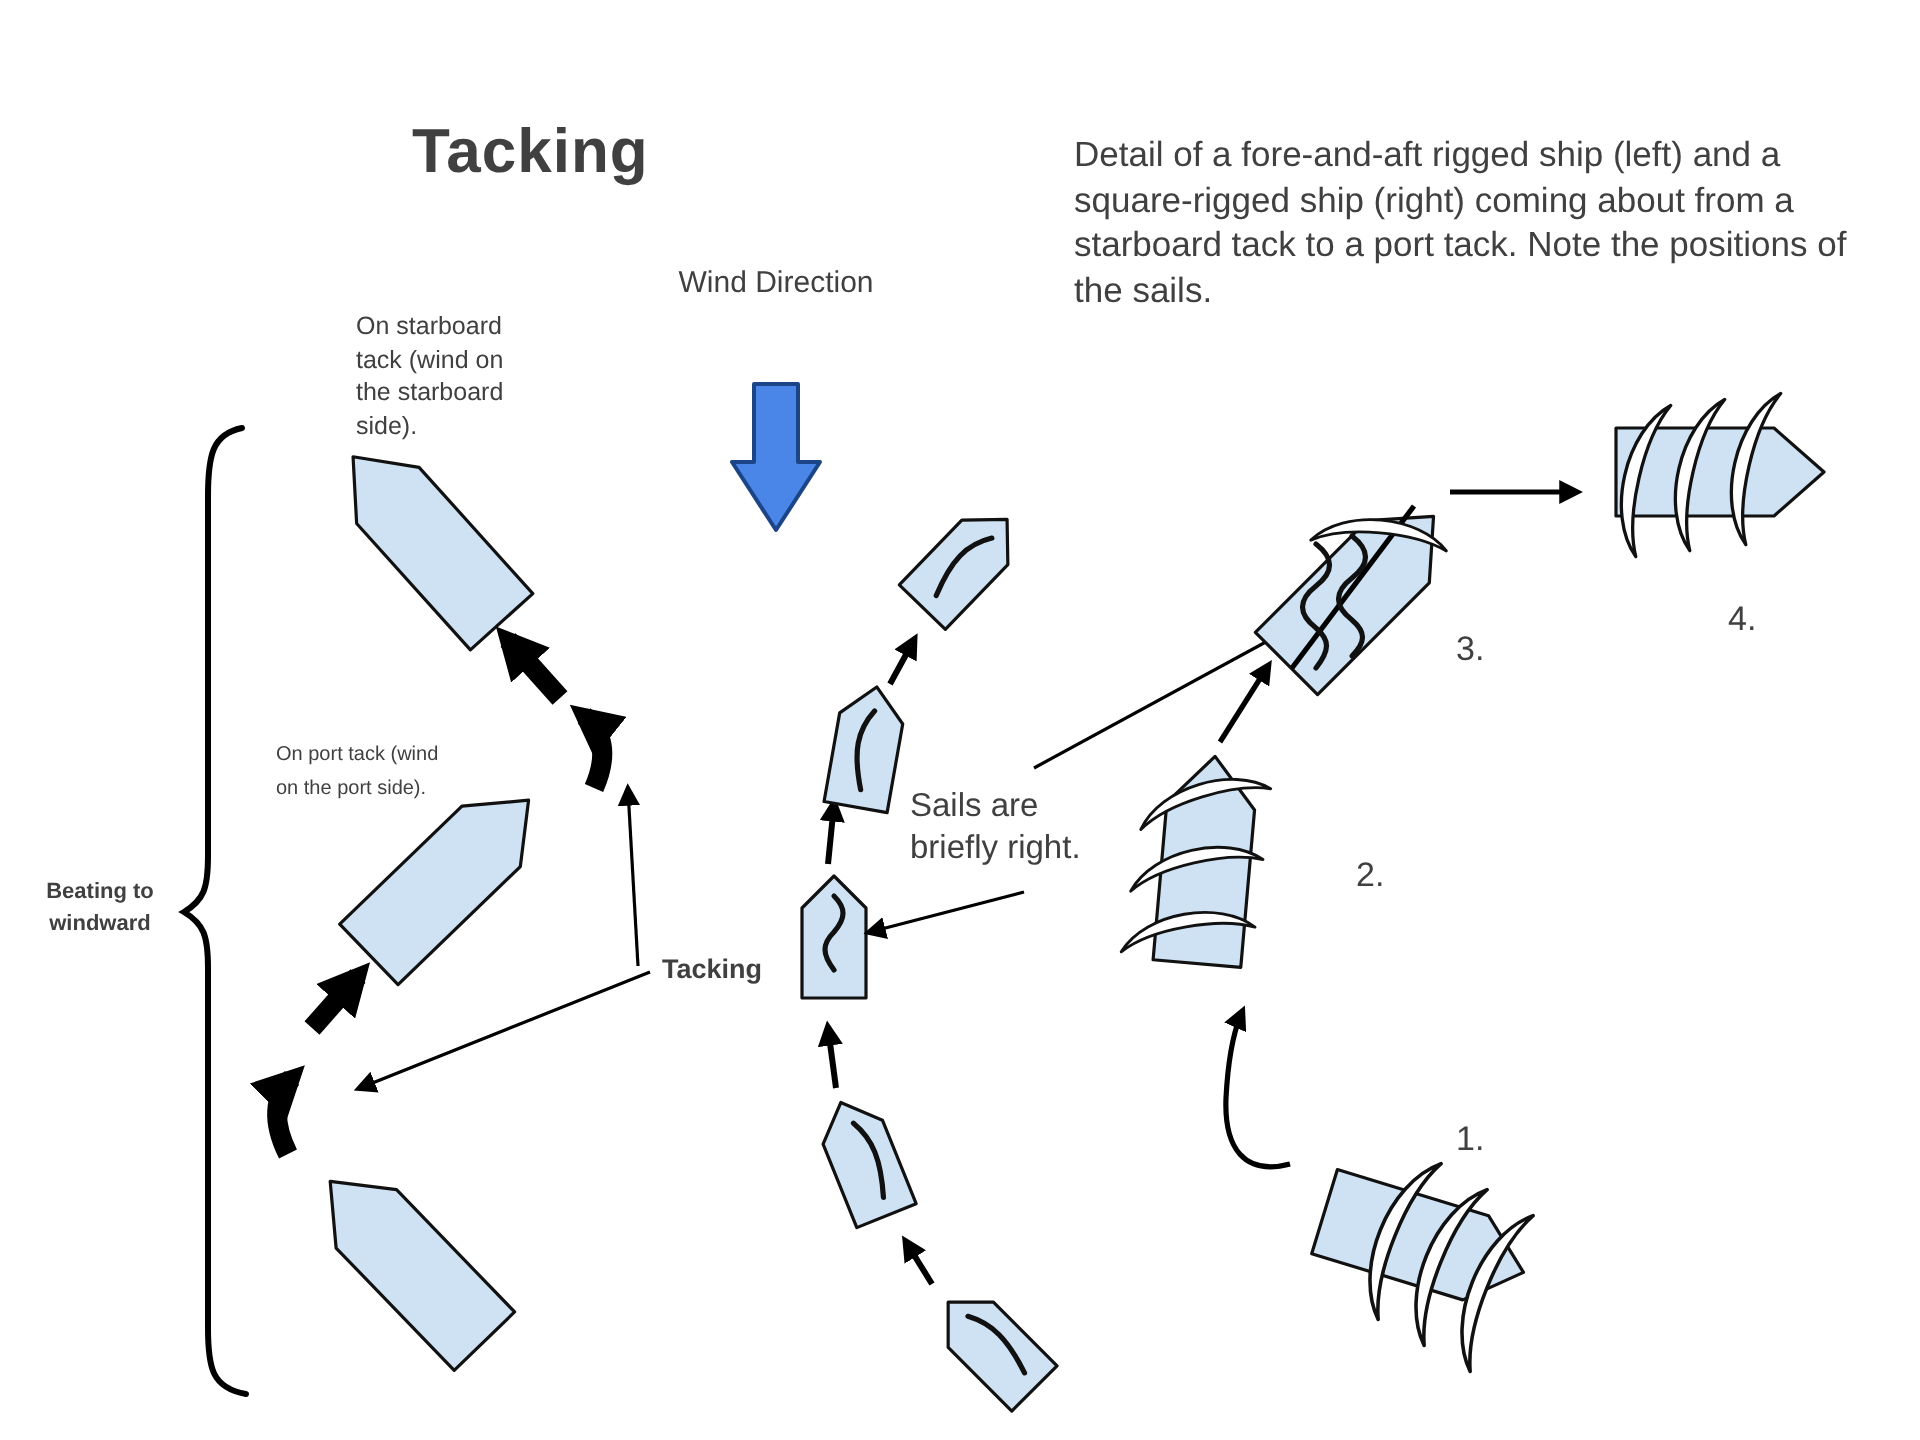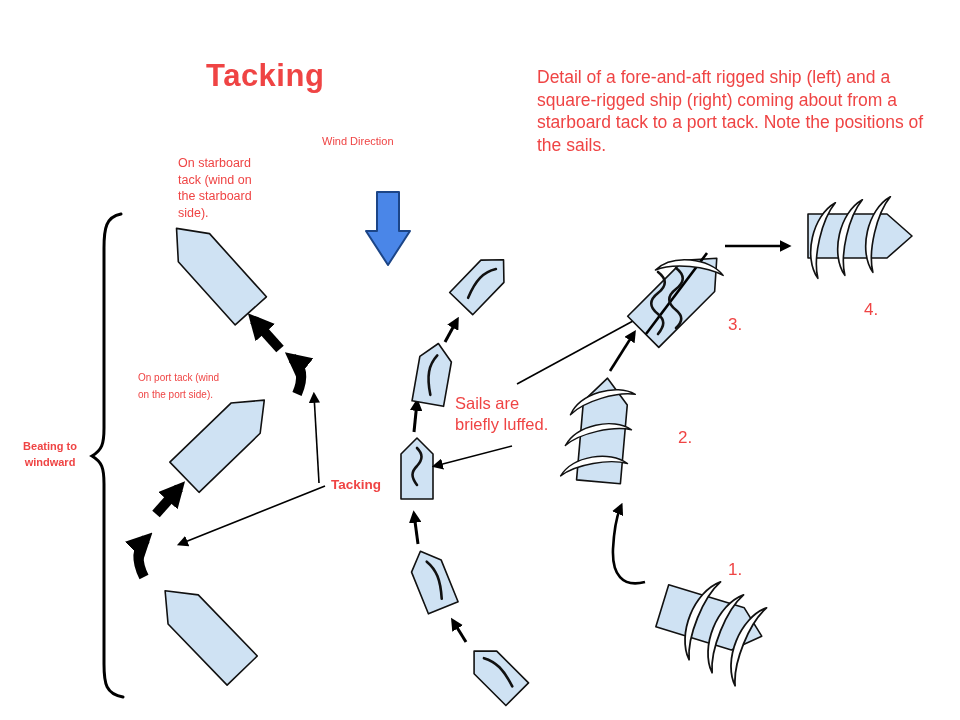"Tacking" #stage { color: #ef4444 -> #404040 }
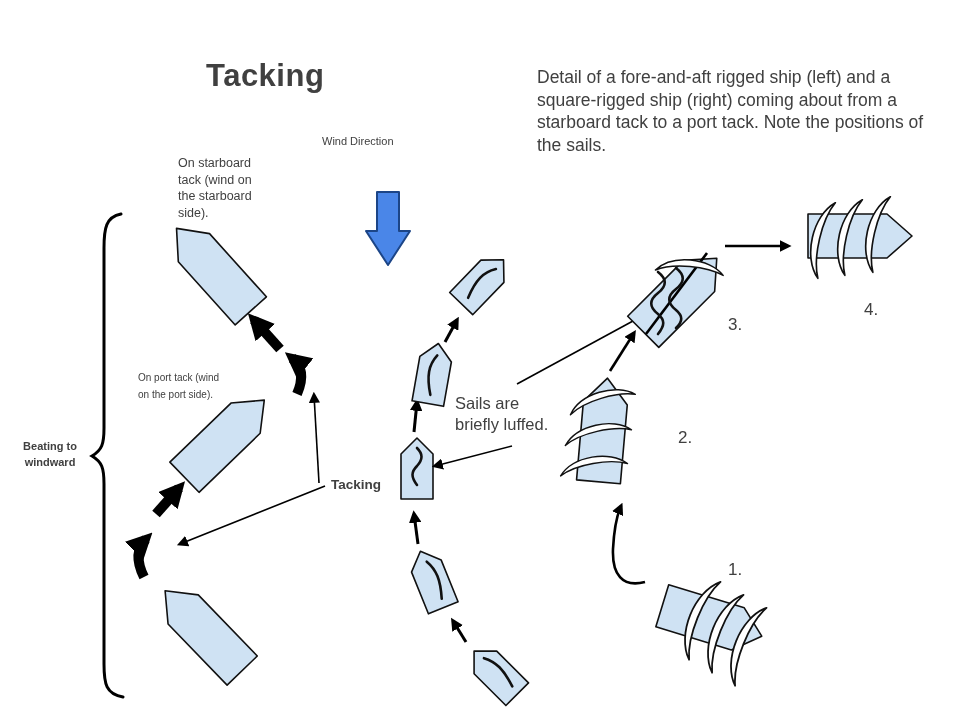"Wind Direction" #windlabel { font-size: 11px -> 15px; left: 322px -> 338px; text-align: left -> center }
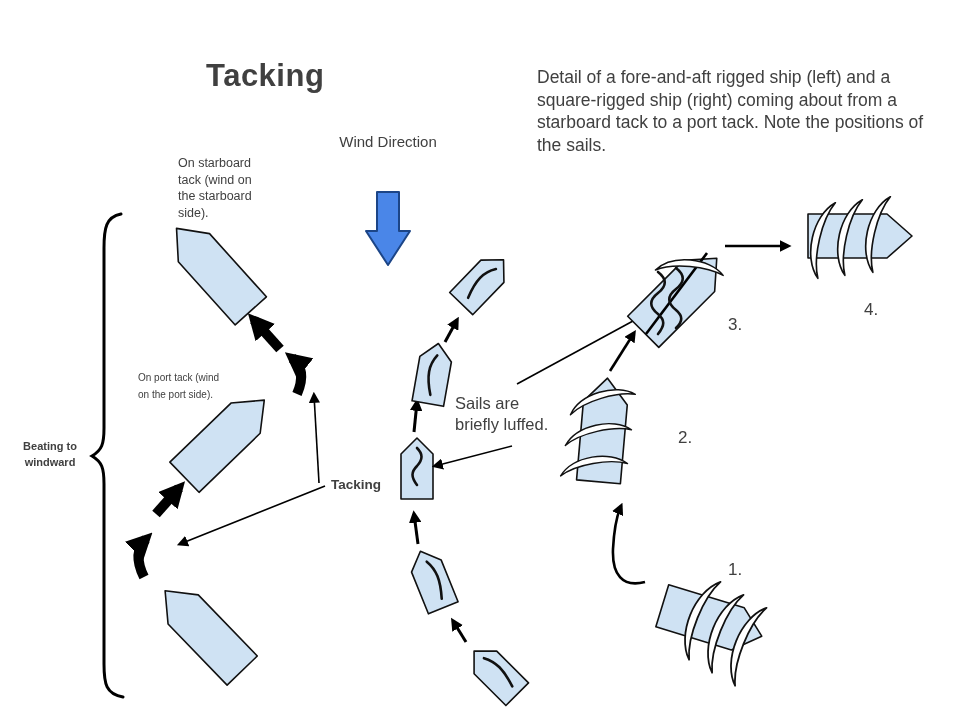"Sails are briefly luffed." div.abs { text: luffed -> right }
